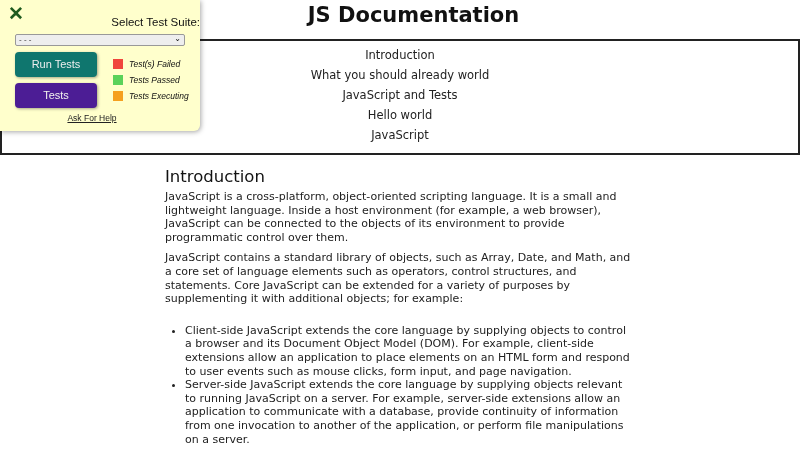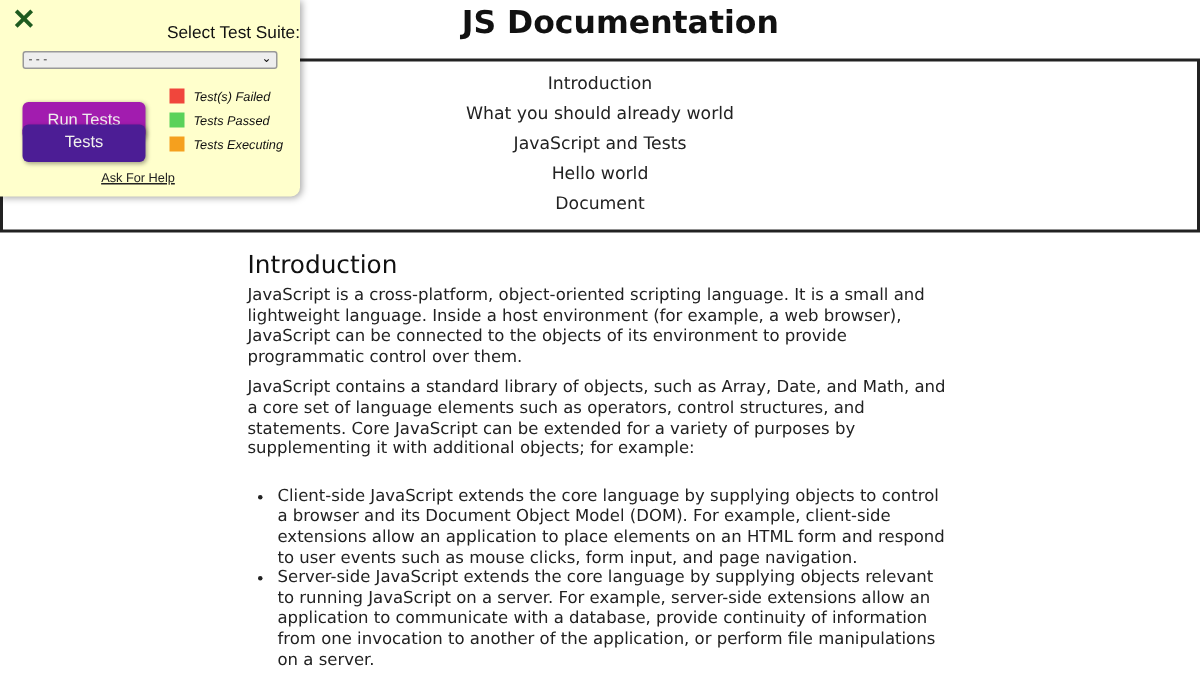"Run Tests" .btn-run { background: #a21caf -> #0f766e; top: 68px -> 52px }
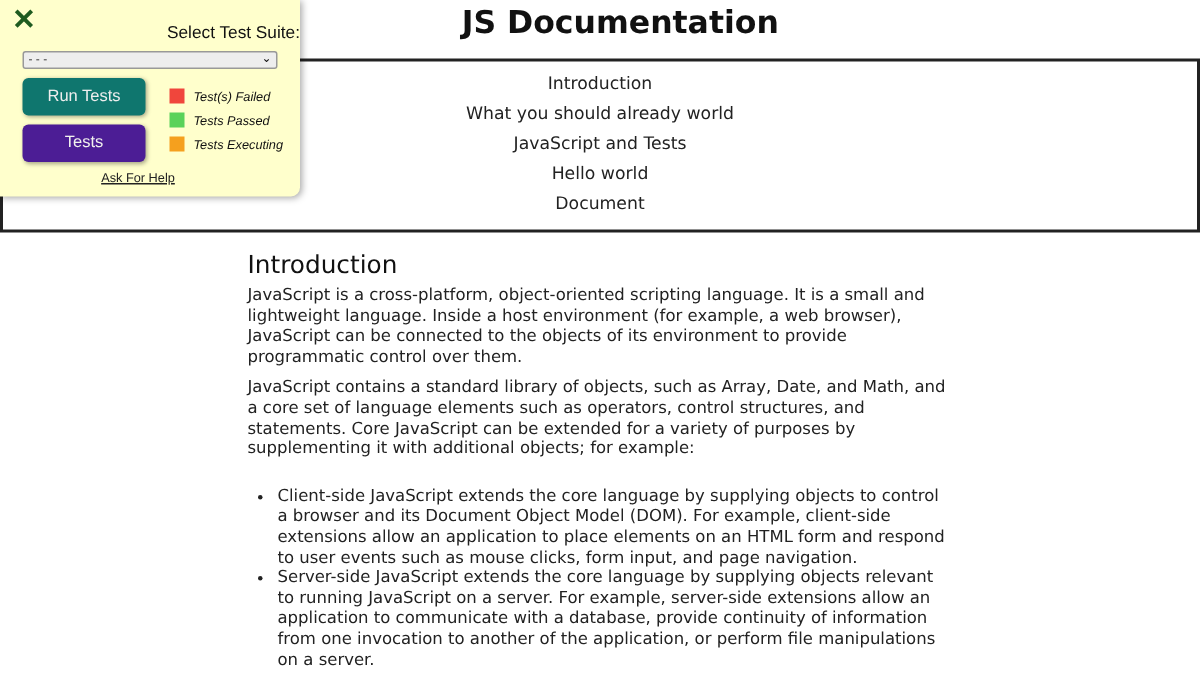"Document" a.nav-item { text: Document -> JavaScript }
